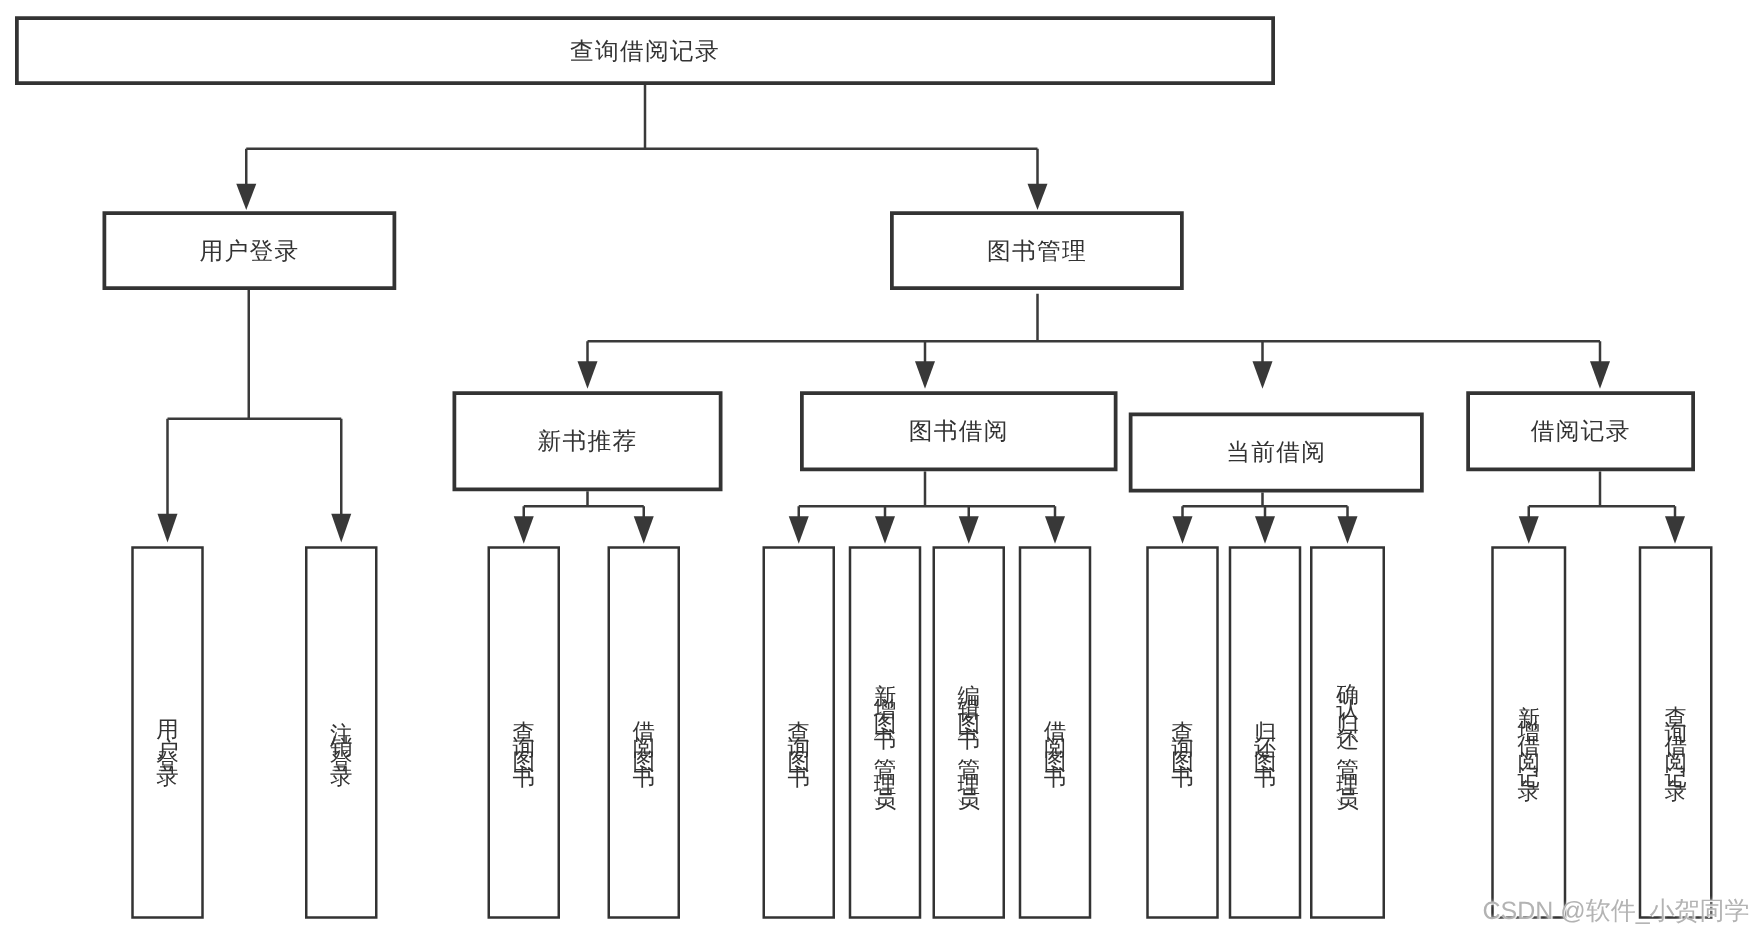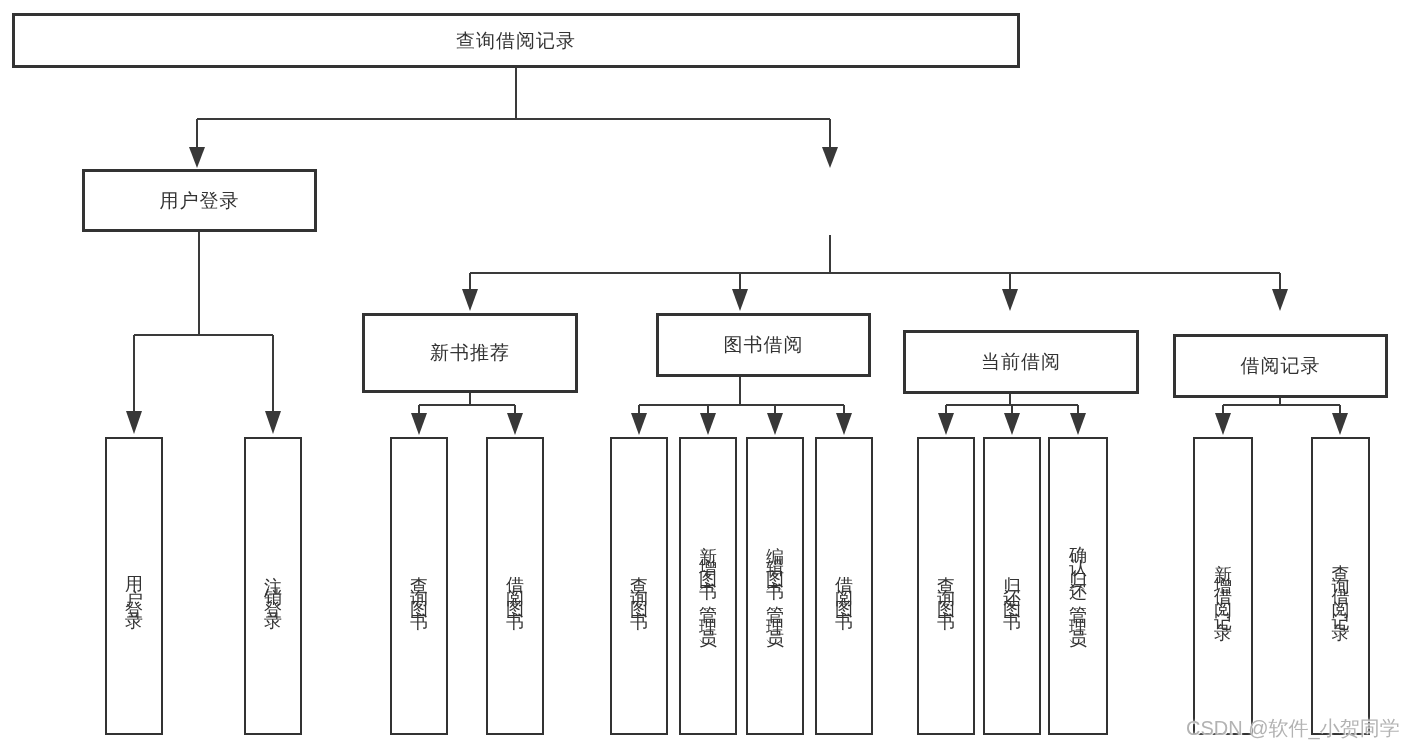"图书管理" div.node { html: none -> <div> <span>图书管理</span> </div> }
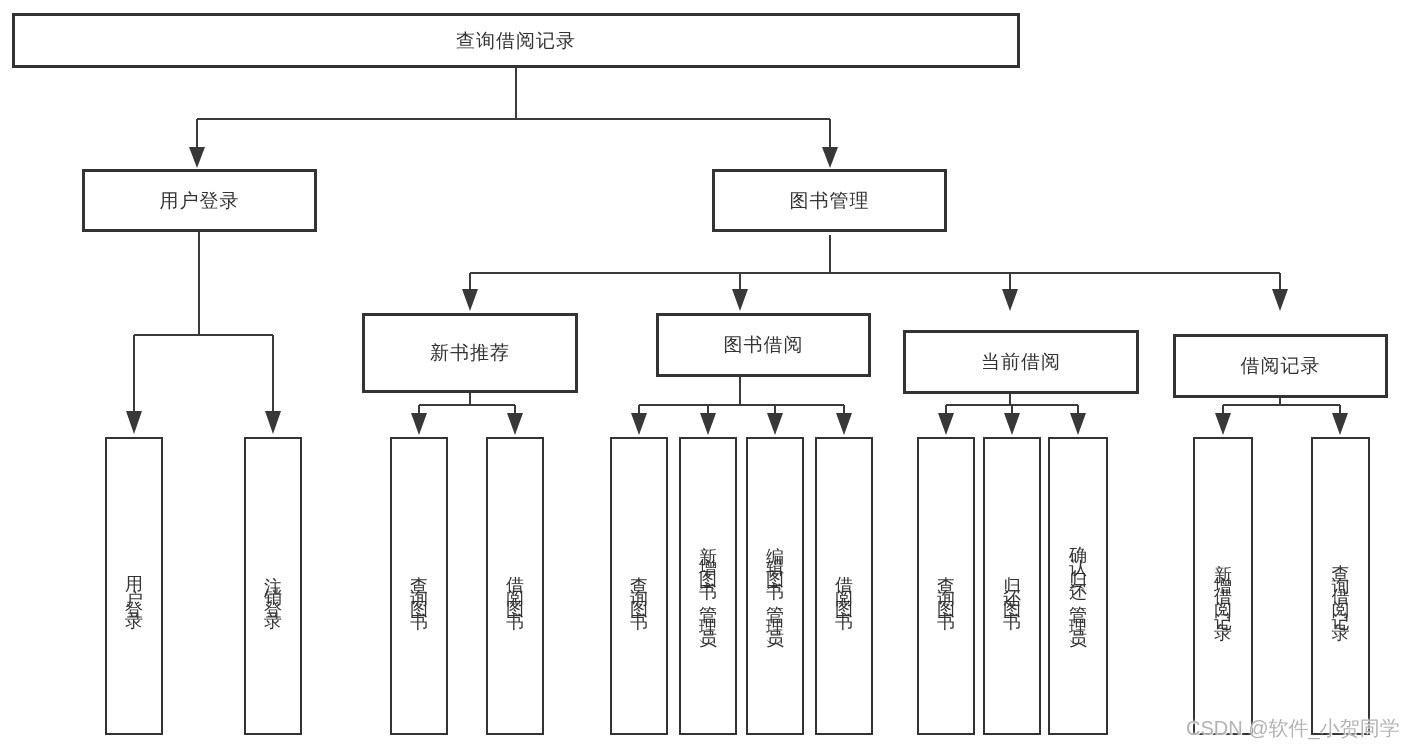"图书借阅" div.node { left: 656px -> 640px; width: 215px -> 254px }
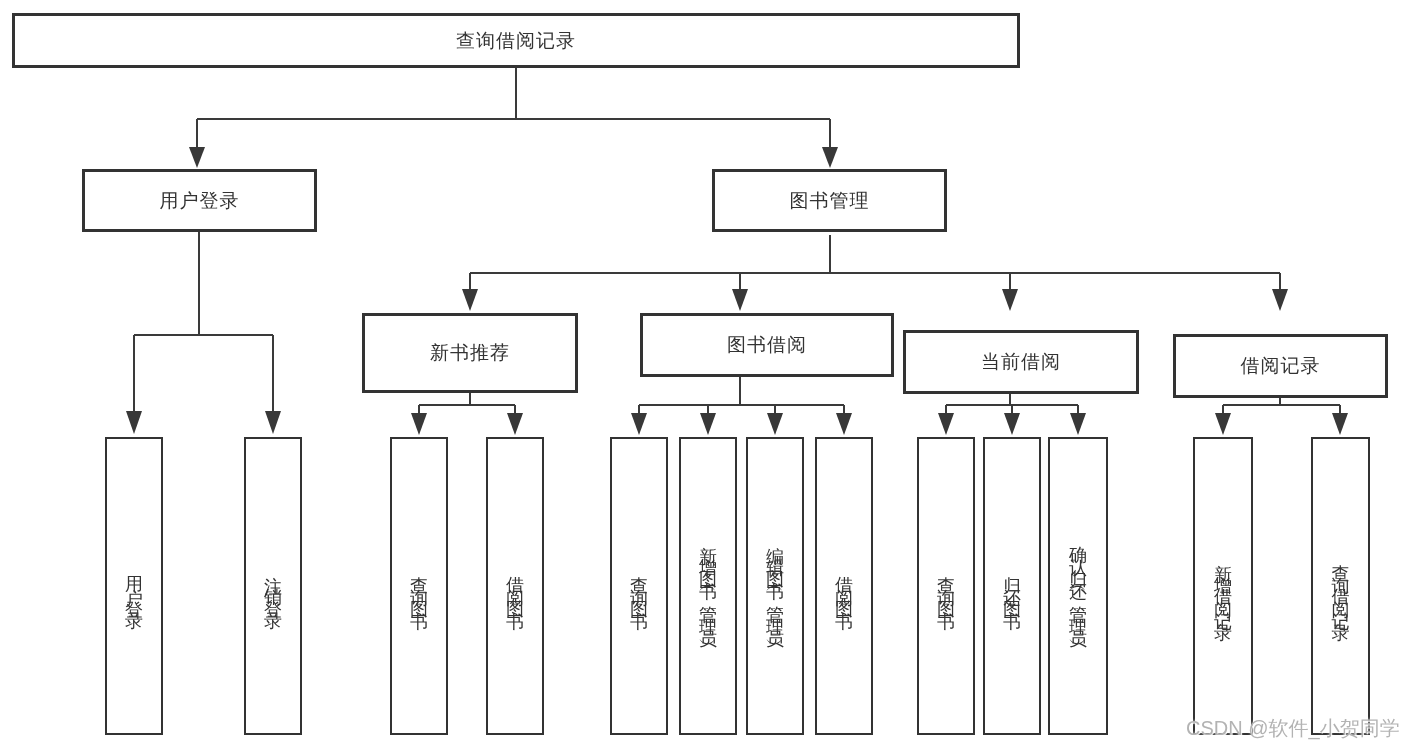"借阅记录" div.node { margin-top: 21px -> none; width: 215px -> 183px }
